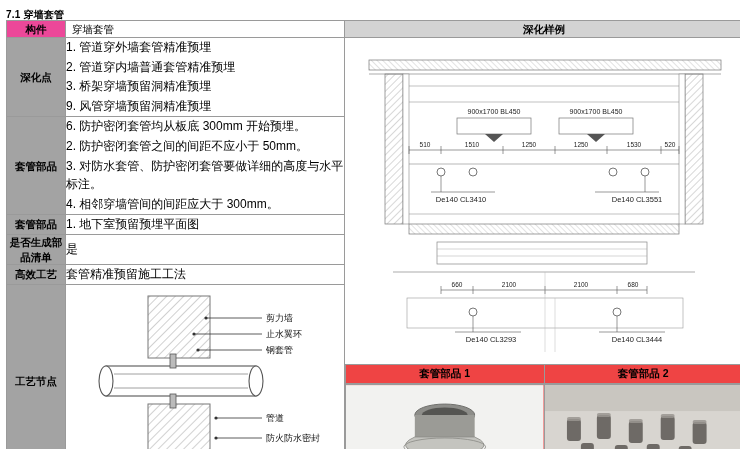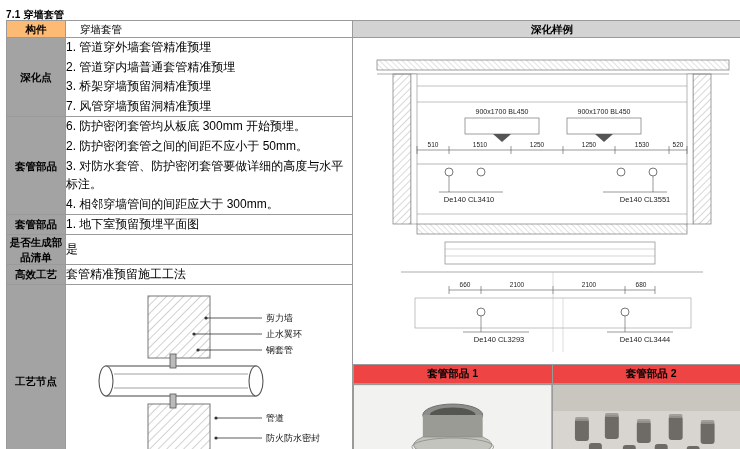"构件" .hdr { background: #fdba74 -> #ec4899 }
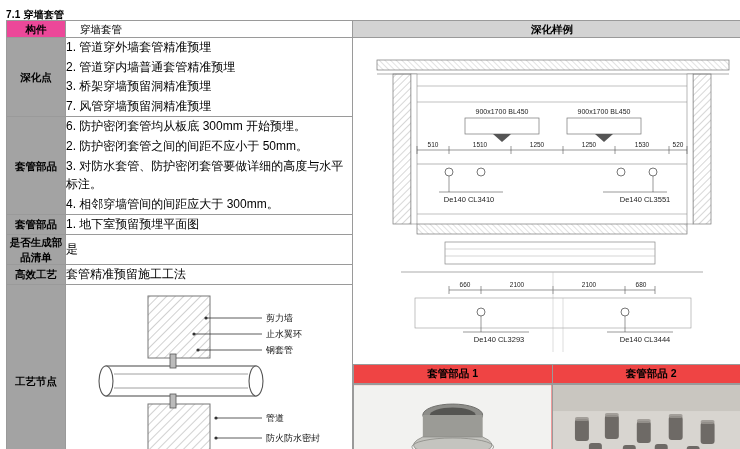"穿墙套管" td.hdr { padding-left: 14px -> 6px }
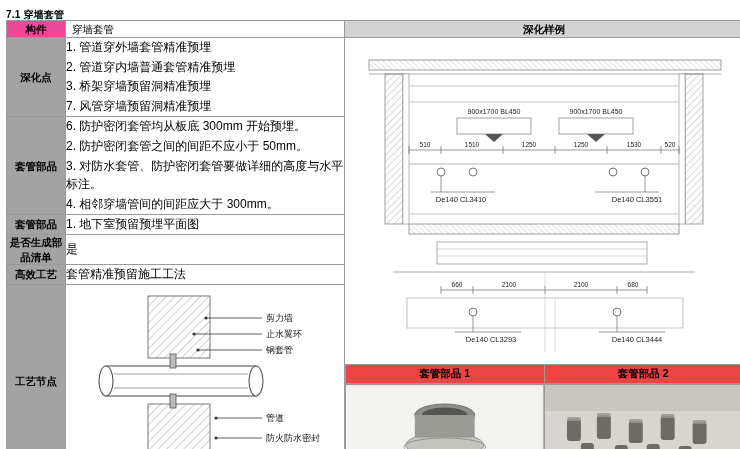"7. 风管穿墙预留洞精准预埋" li { text: 7 -> 9 }
